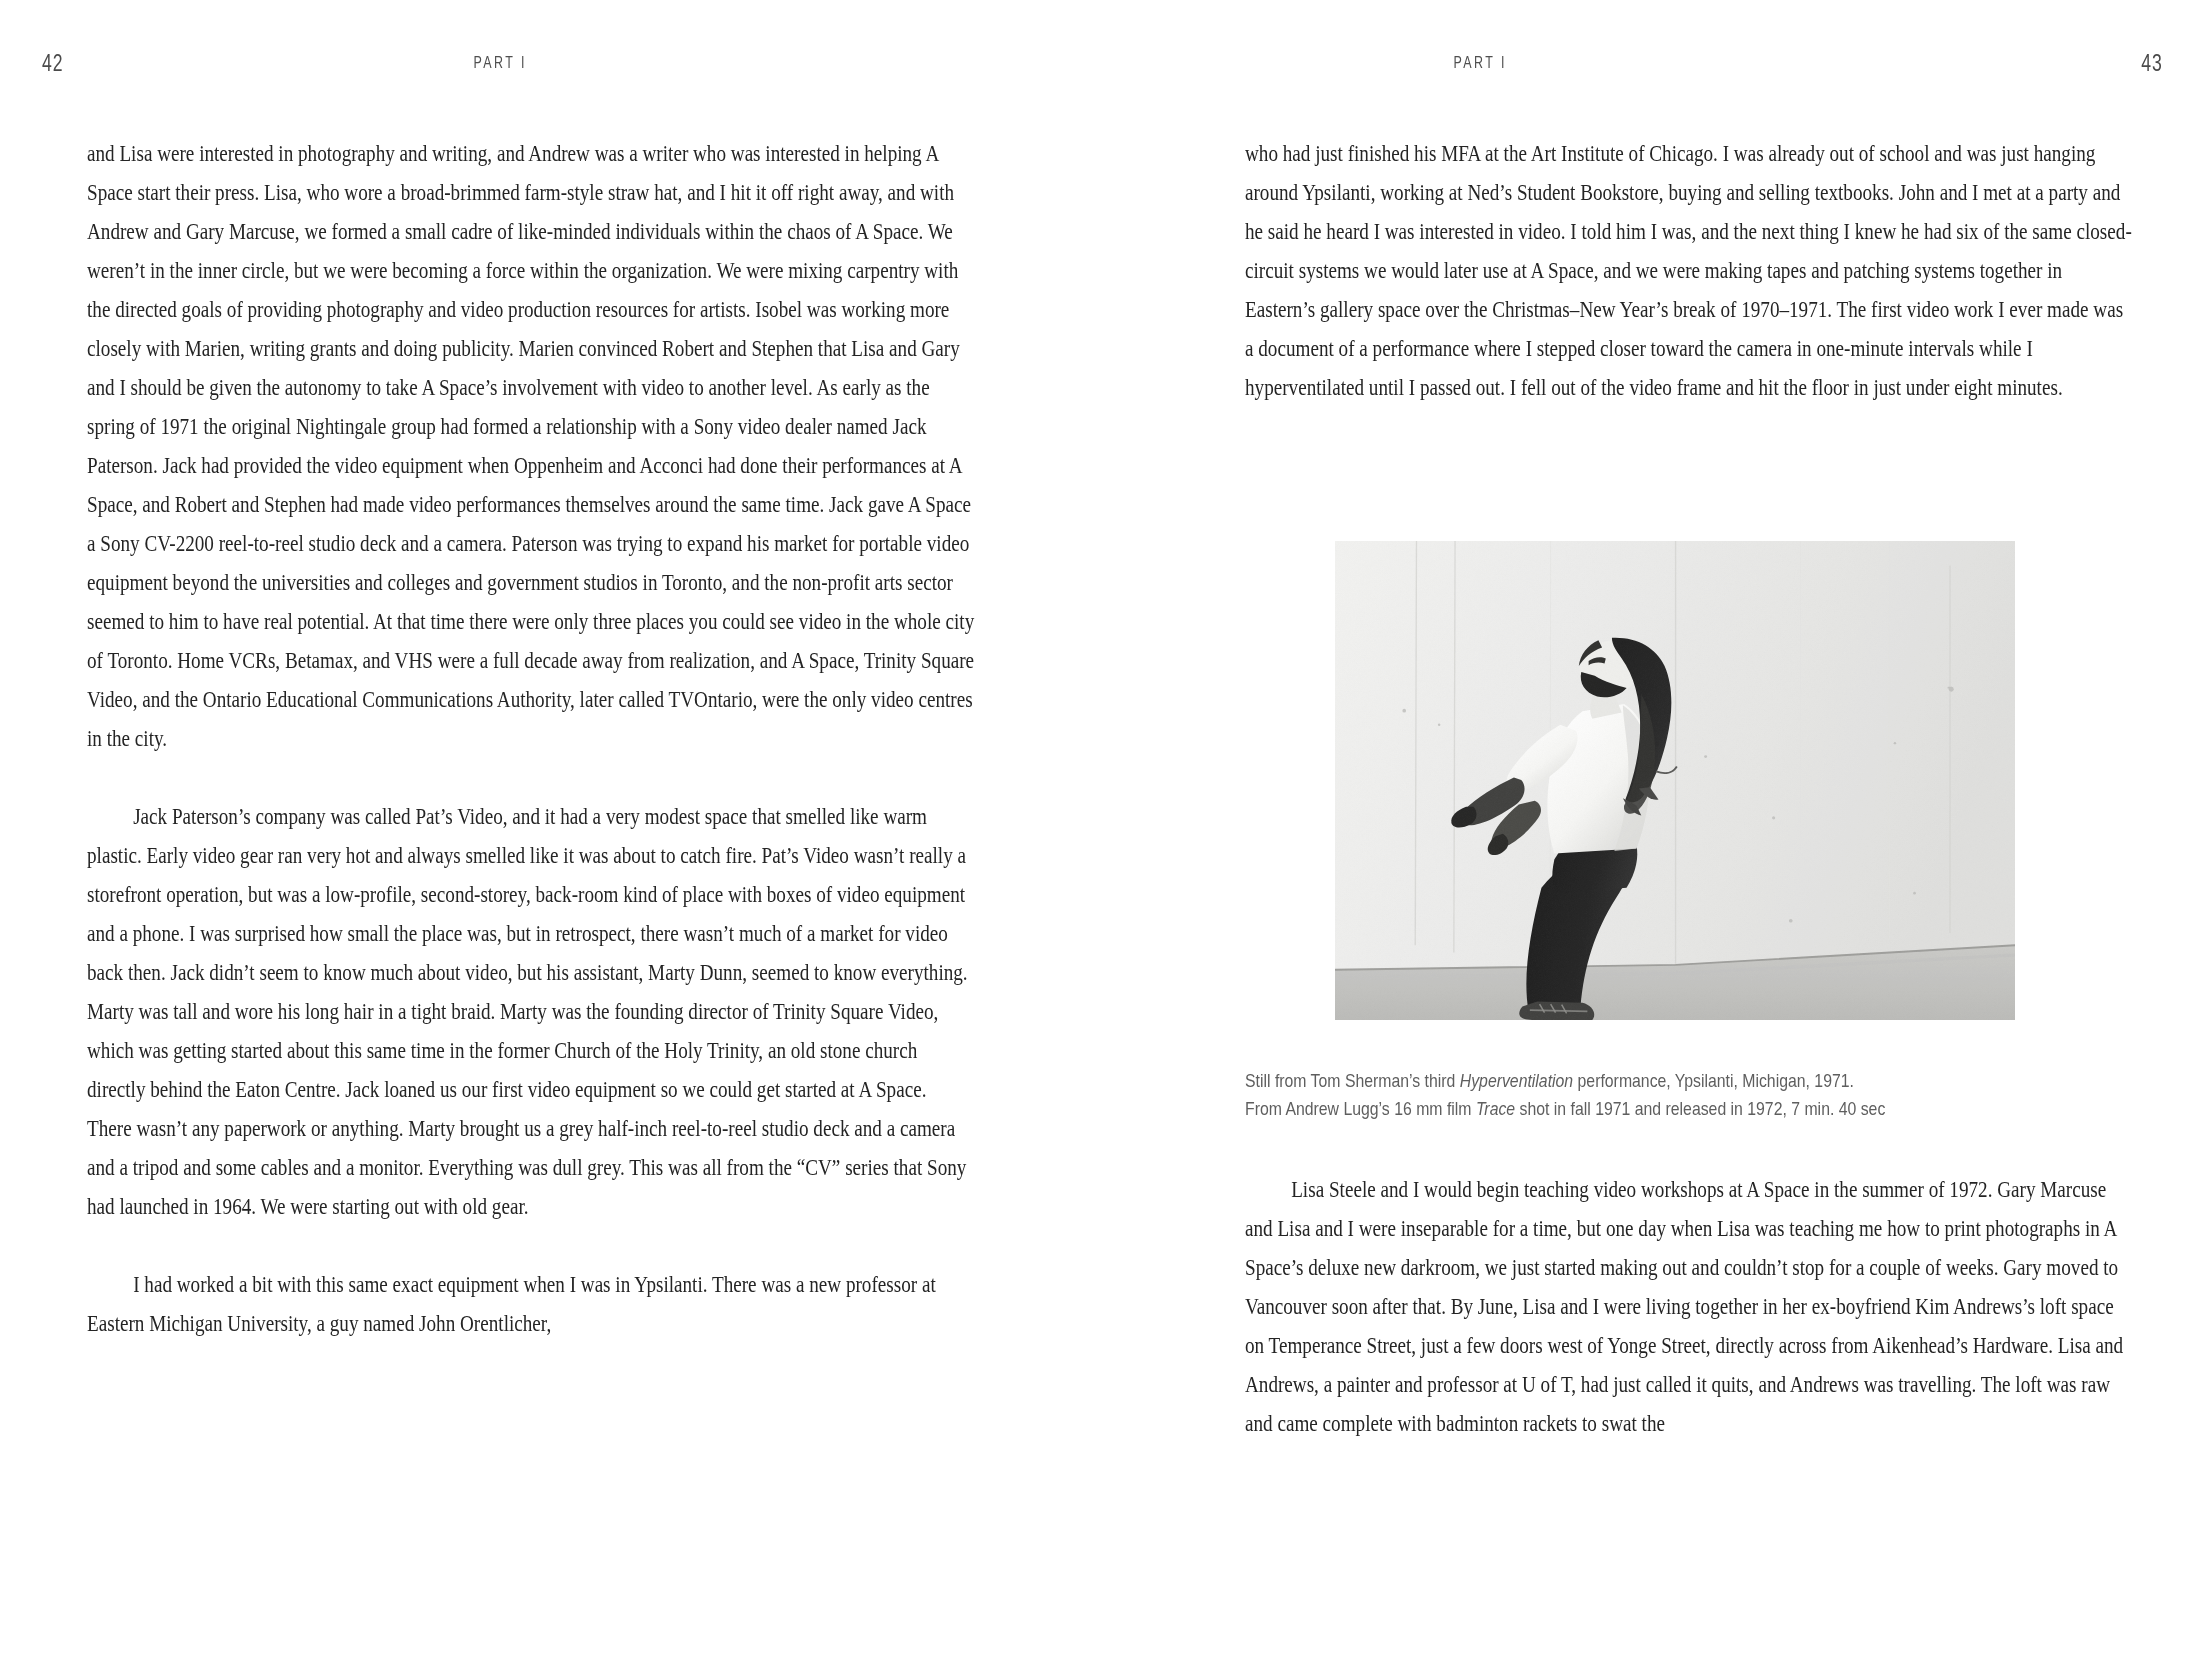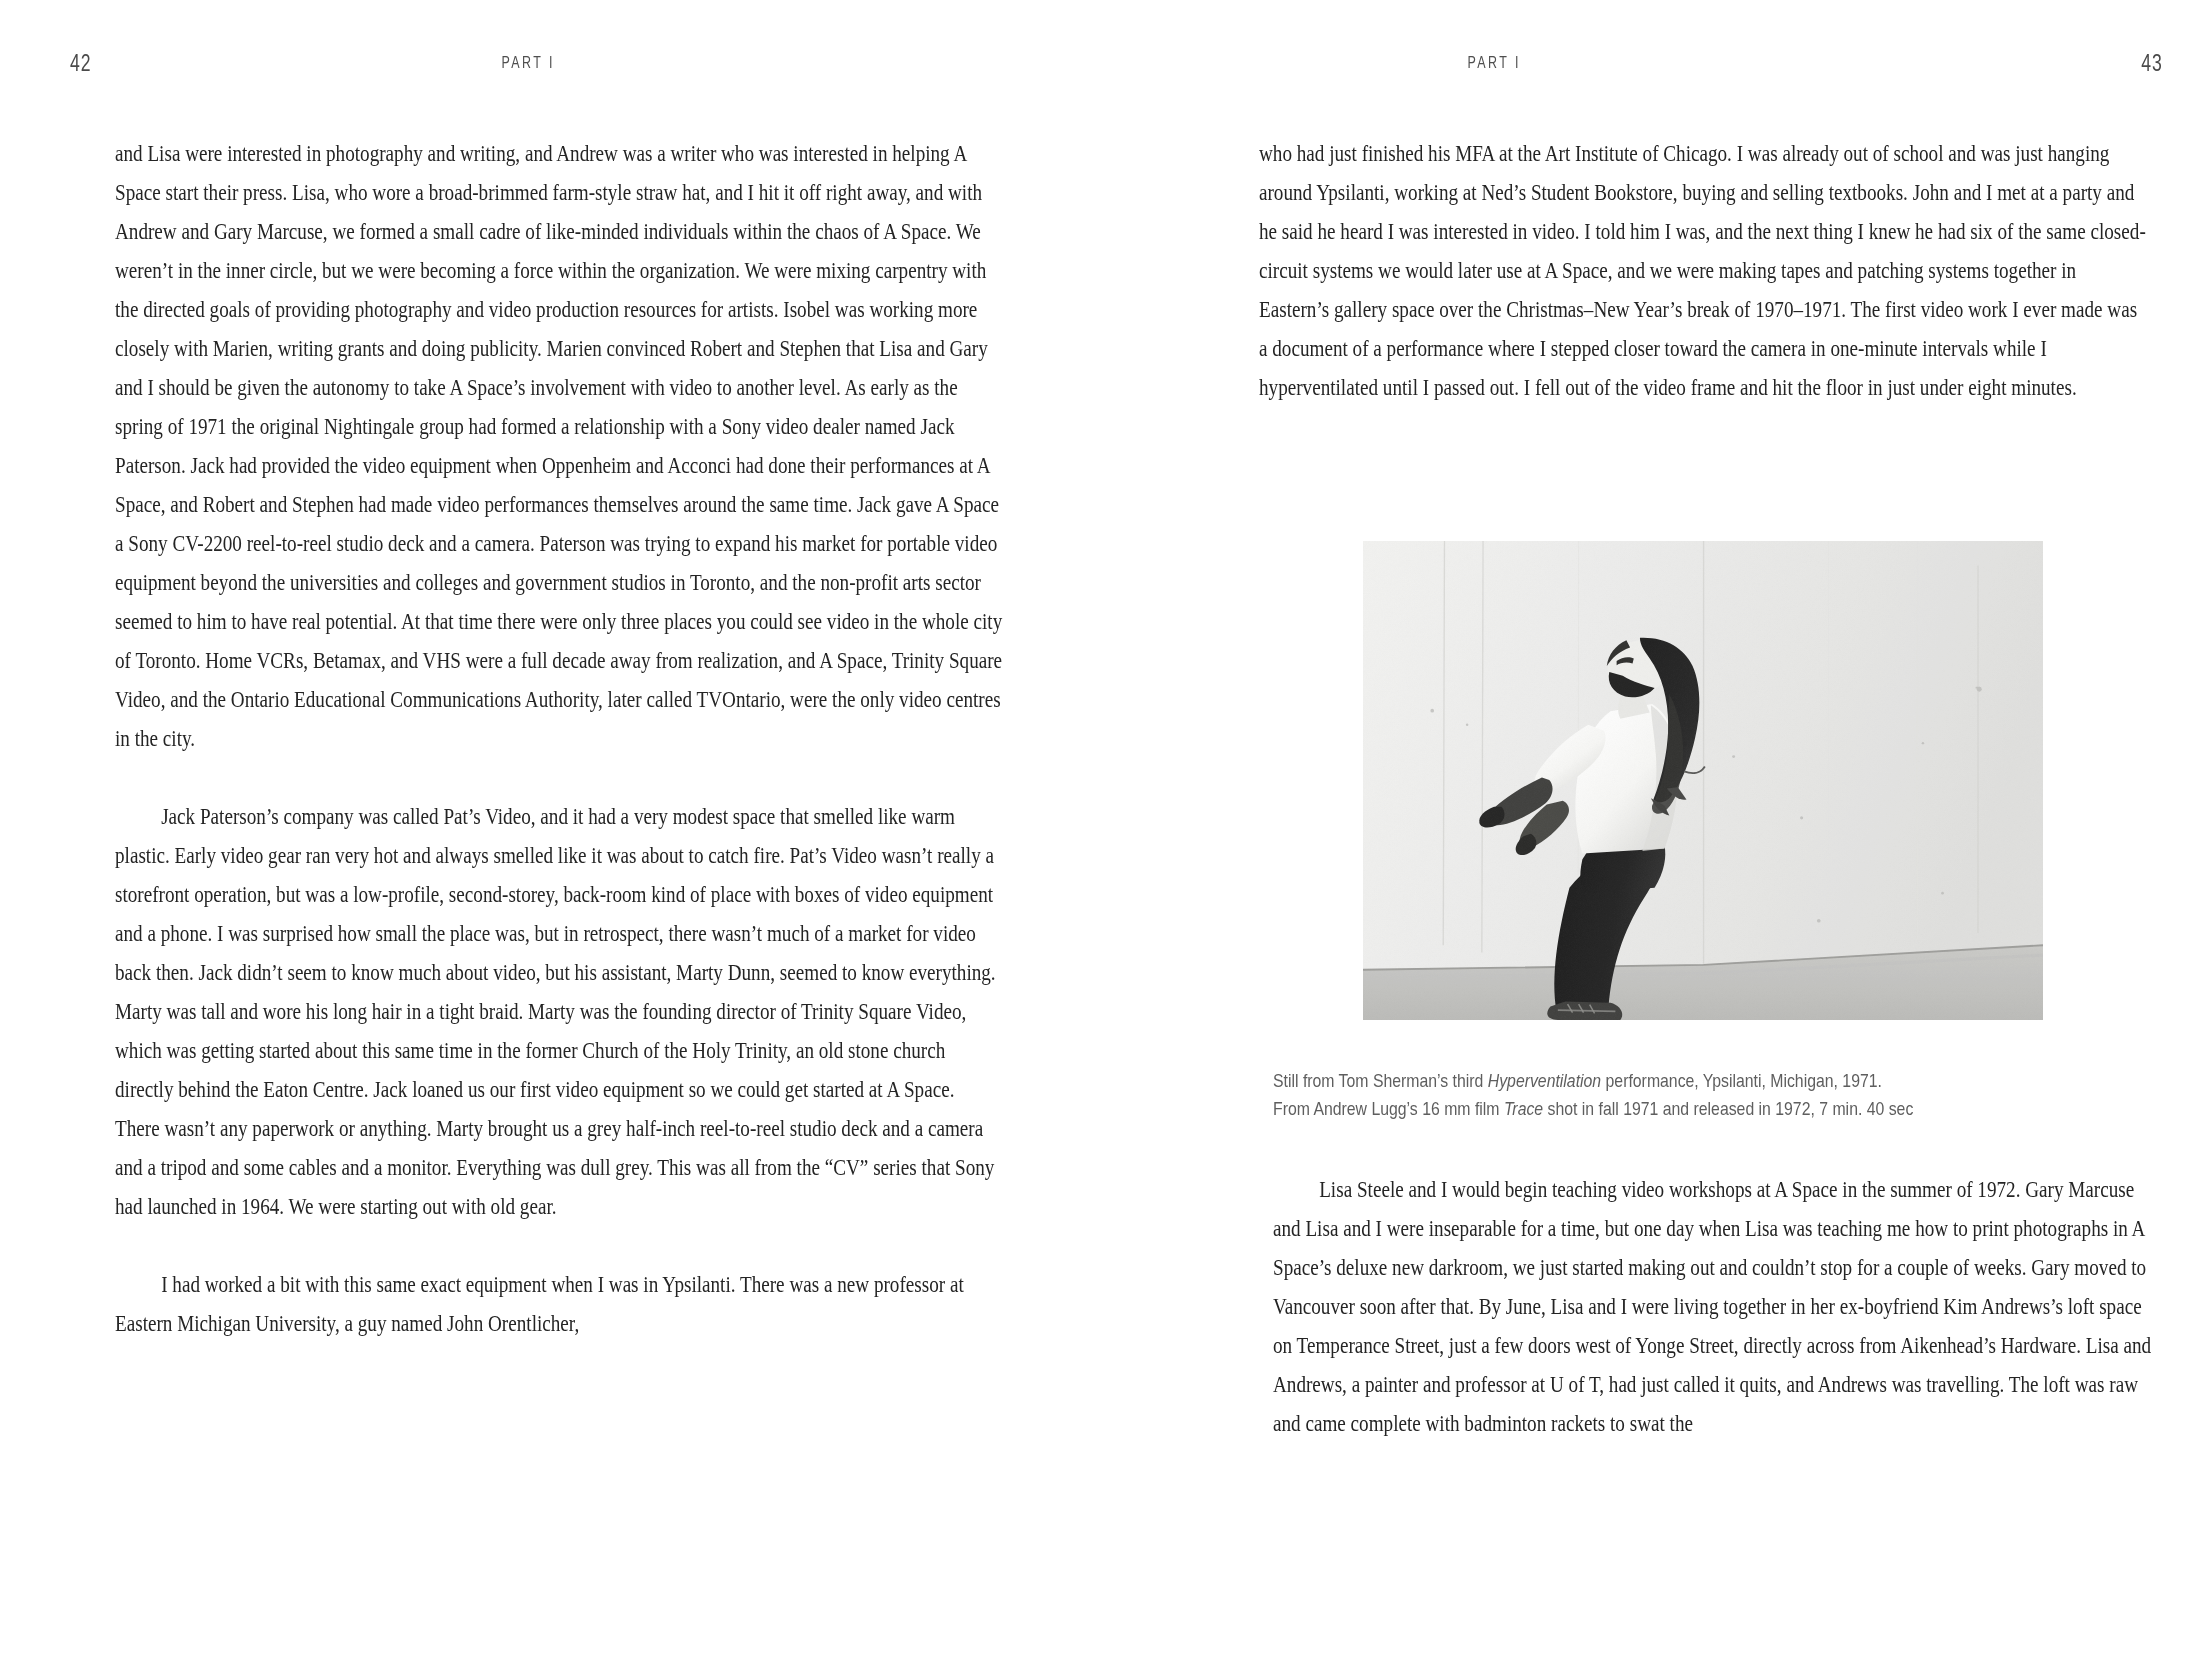"42" .spread { margin-left: 28px -> none }
